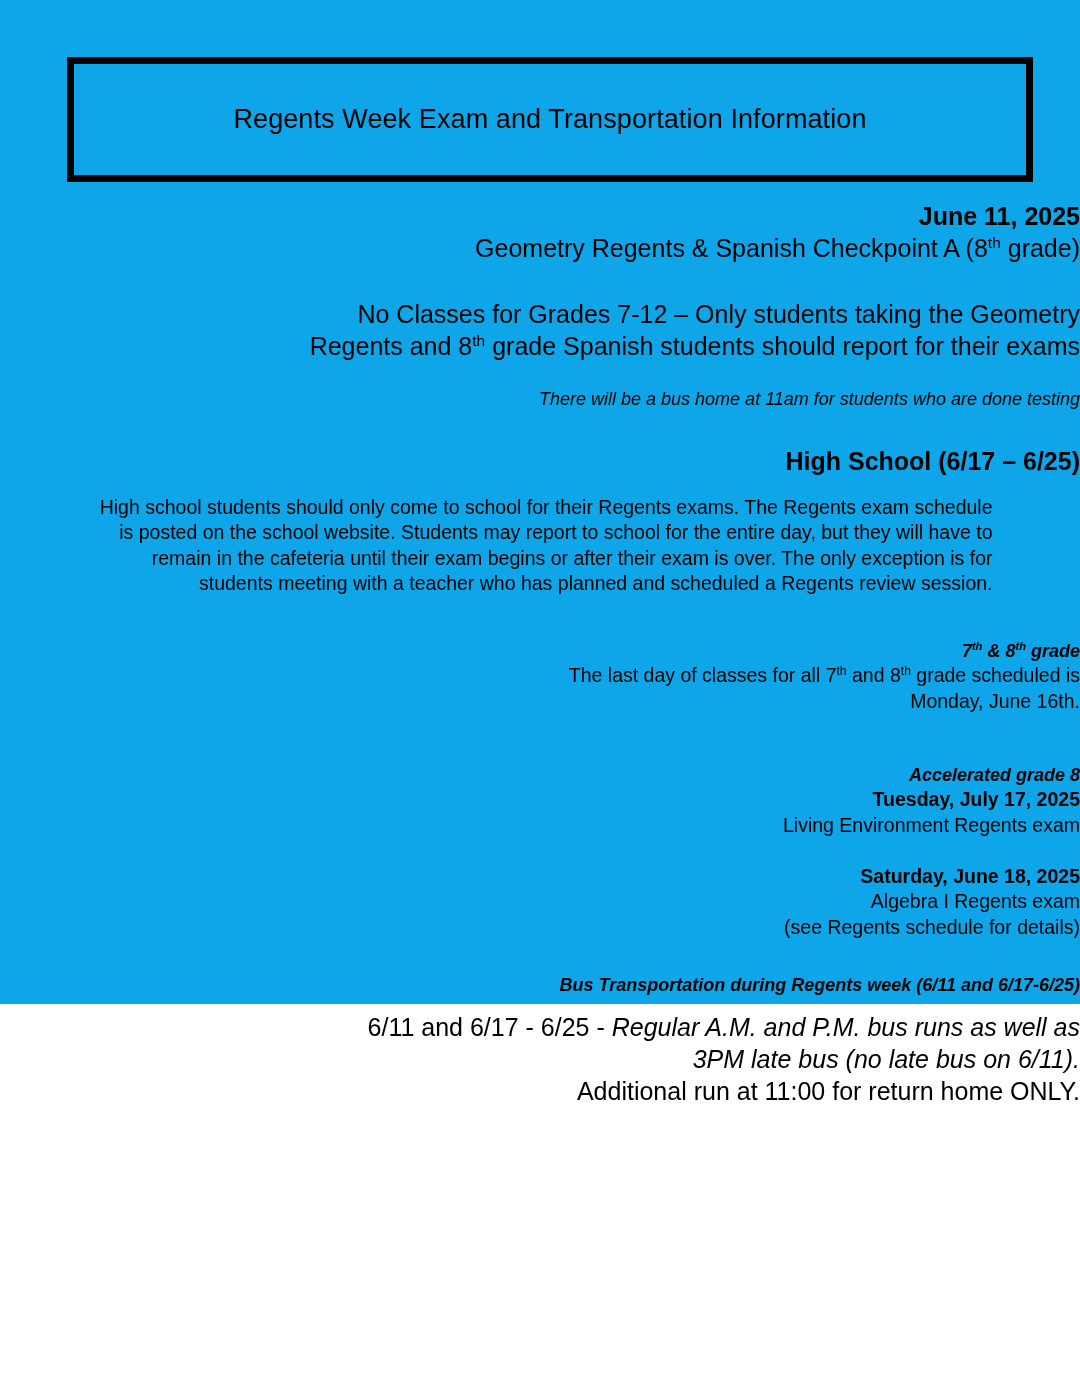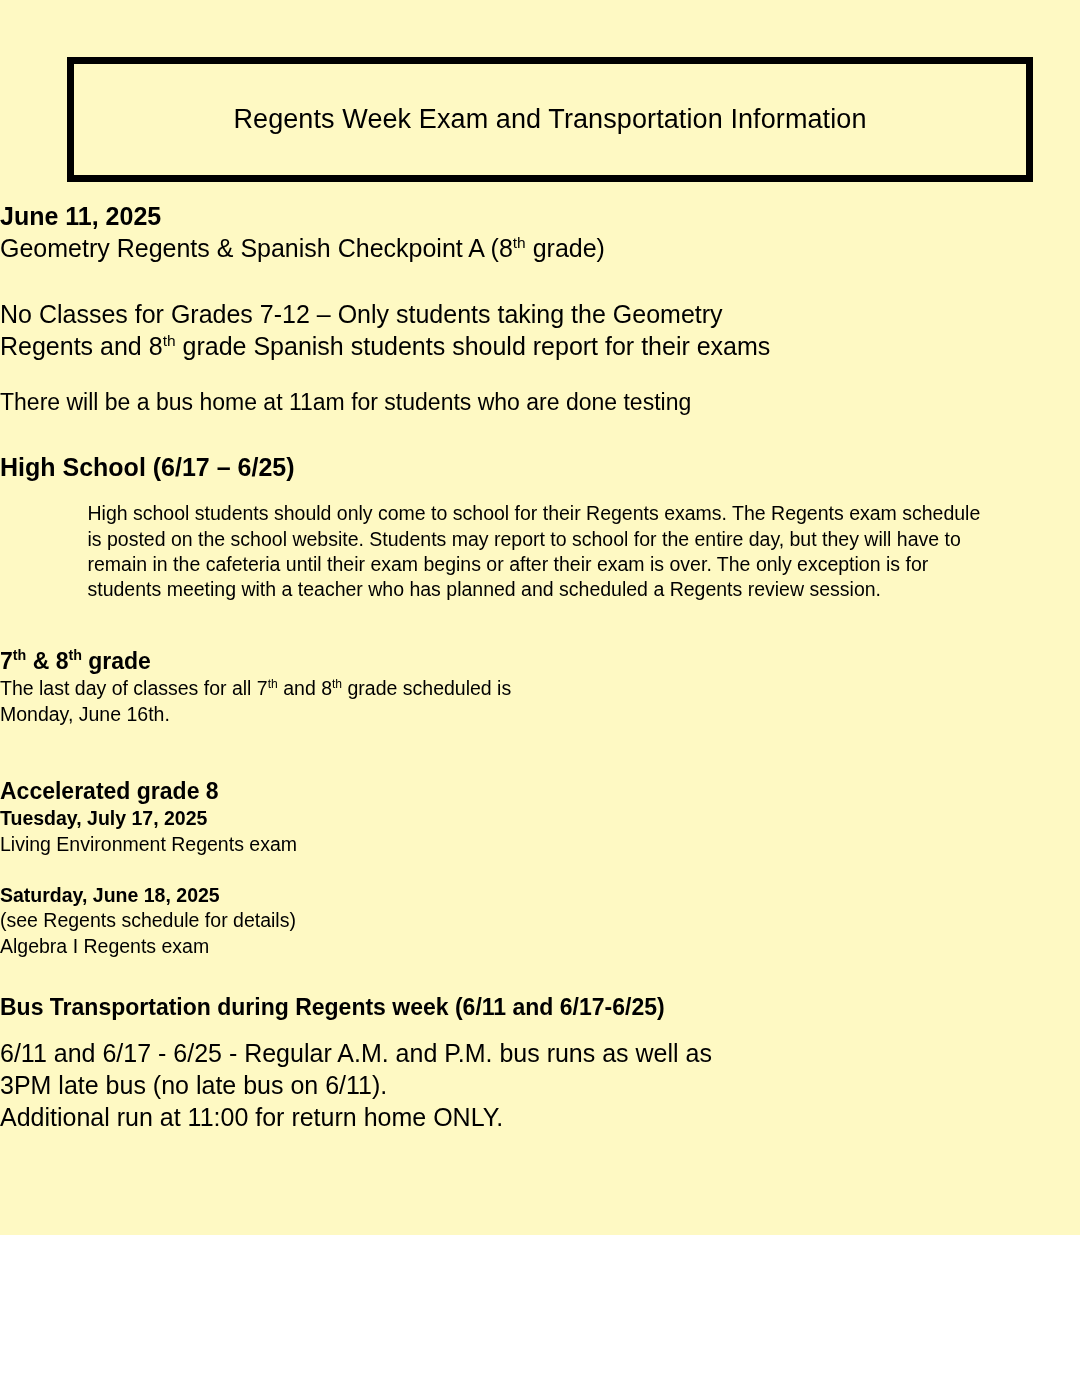"Regents Week Exam and Transportation" .page { background: #fef9c3 -> #0ea5e9; height: 1235px -> 1004px }
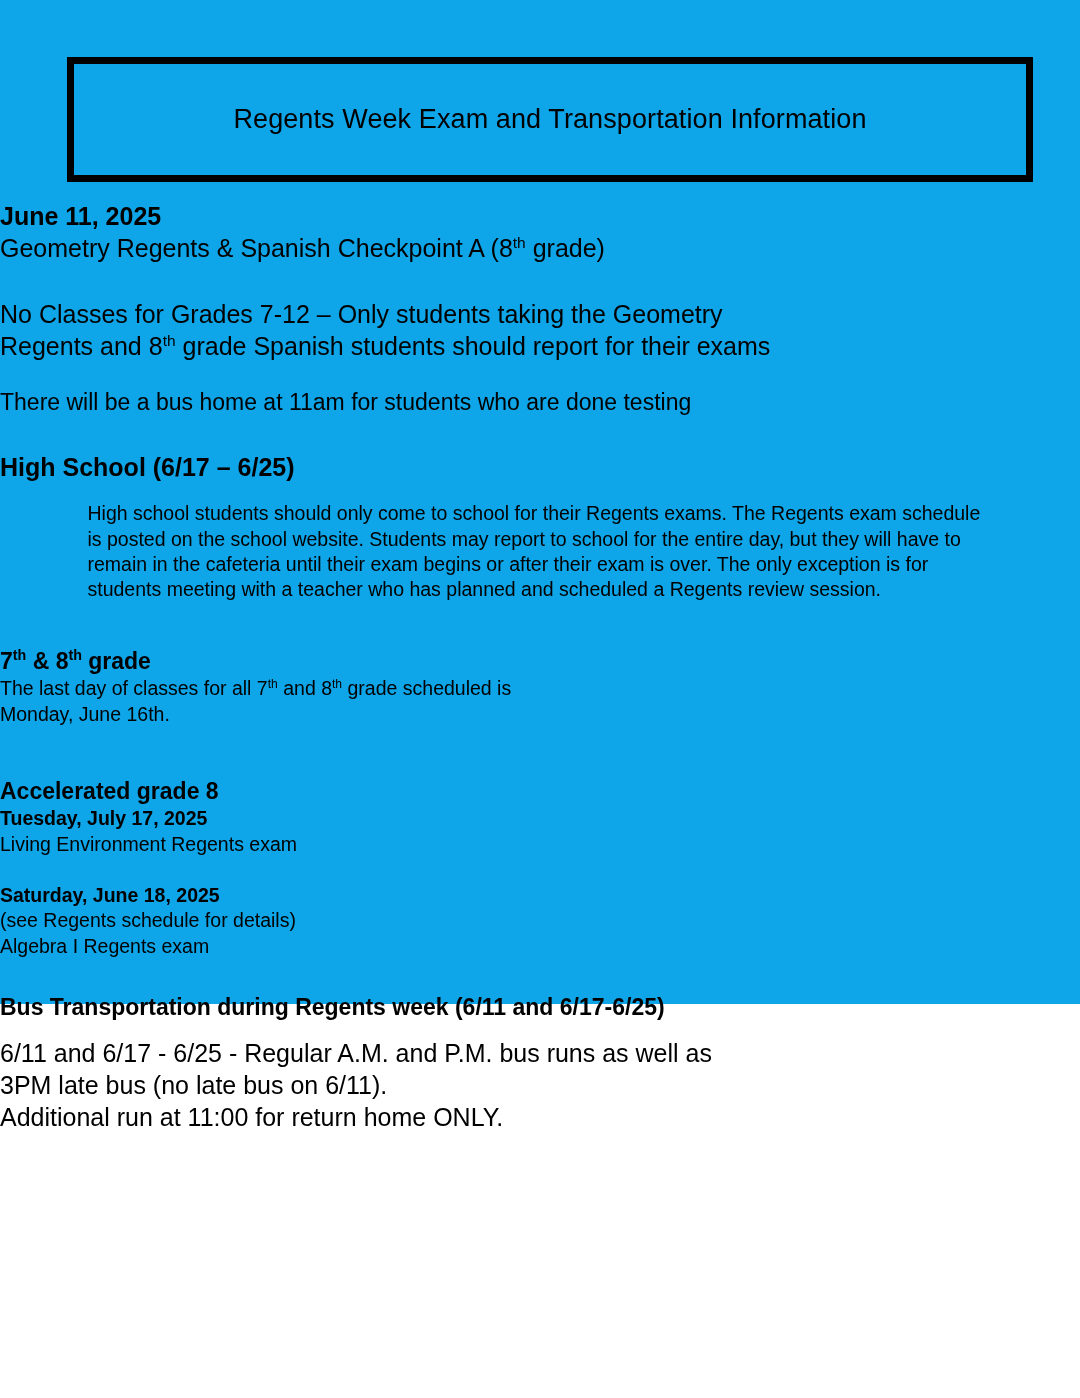"June 11, 2025" .line { text-align: left -> right }
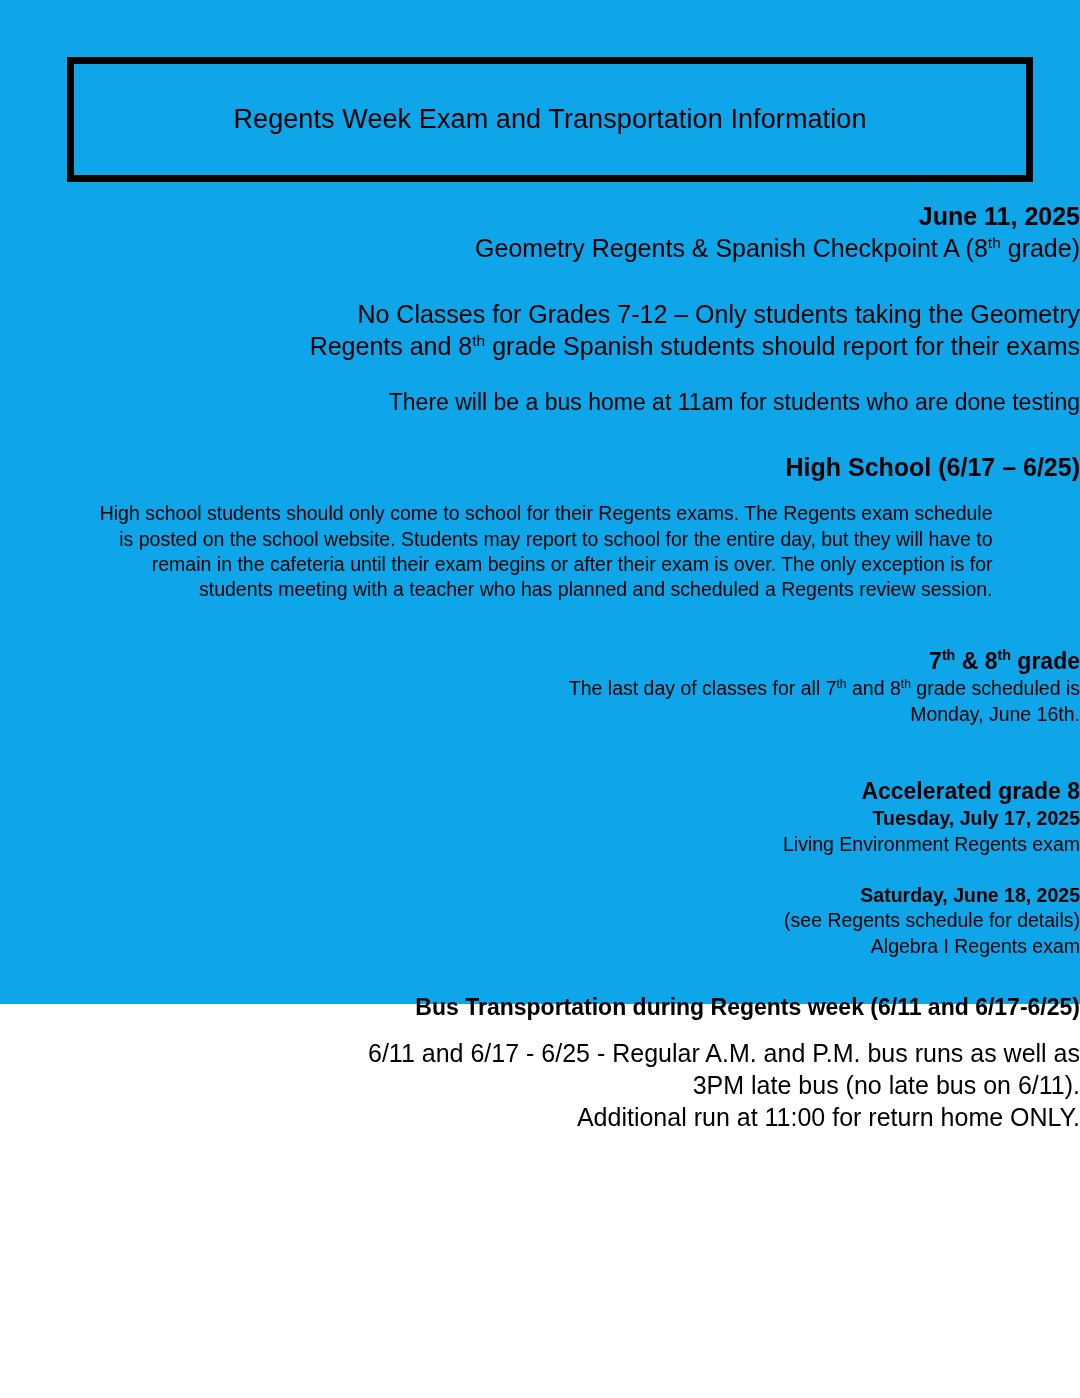"There will be a bus" .sz-mid { font-size: 23px -> 18px; font-style: none -> italic }
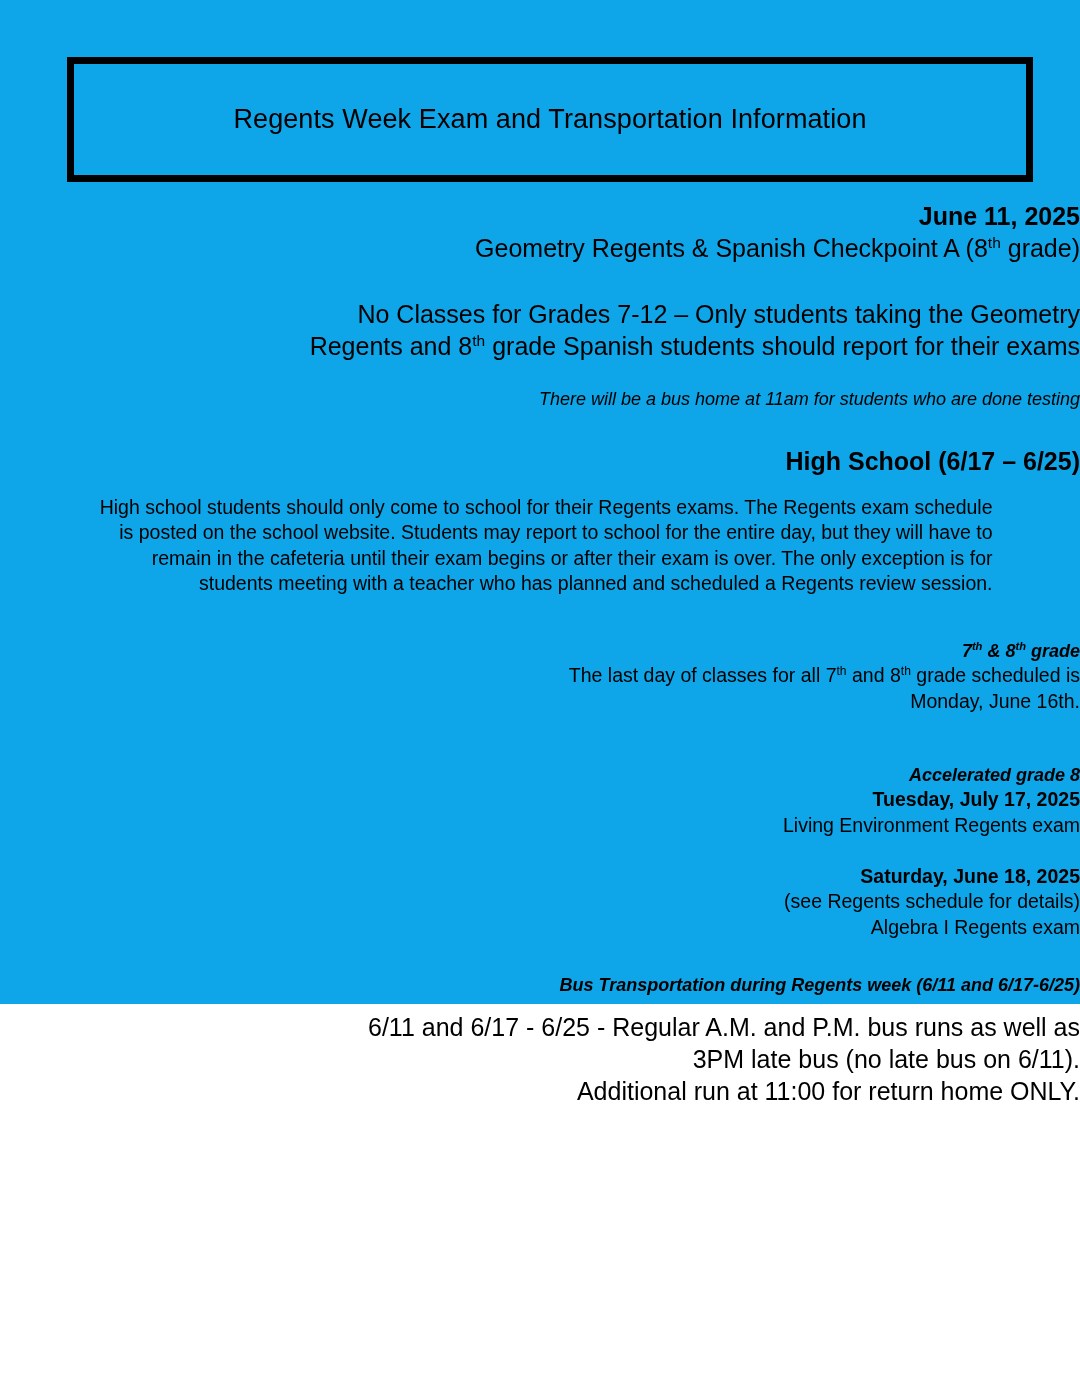"(see Regents schedule for details)" div.line { order: before "Algebra I Regents exam" -> after "Algebra I Regents exam" }
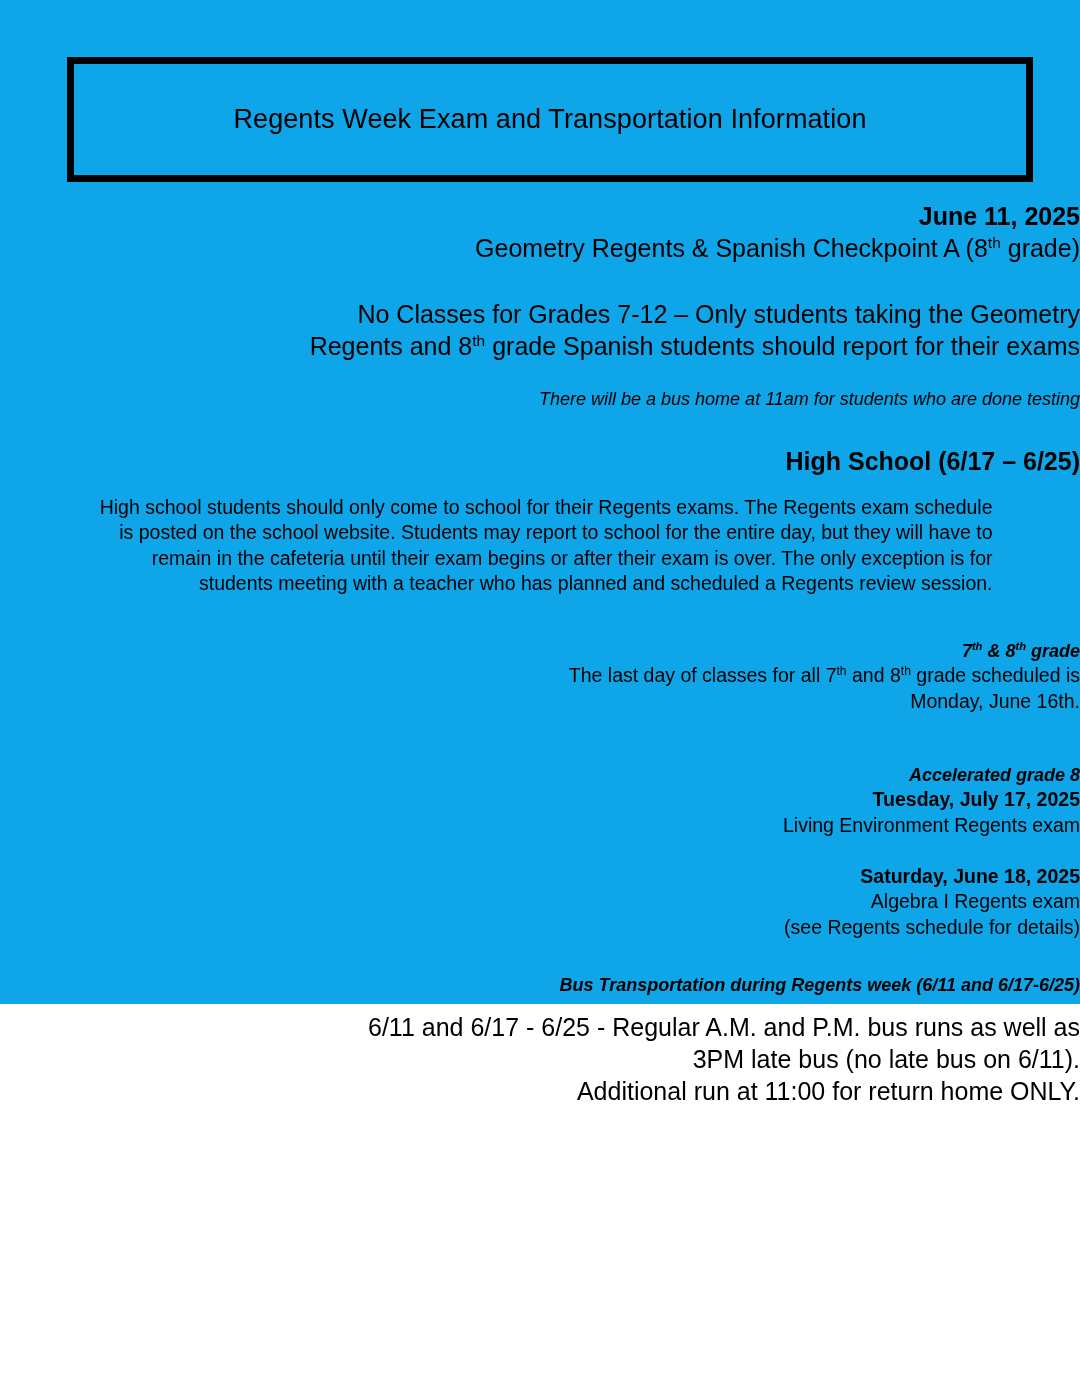"Regular A.M. and P.M. bus" .ital { font-style: none -> italic }
